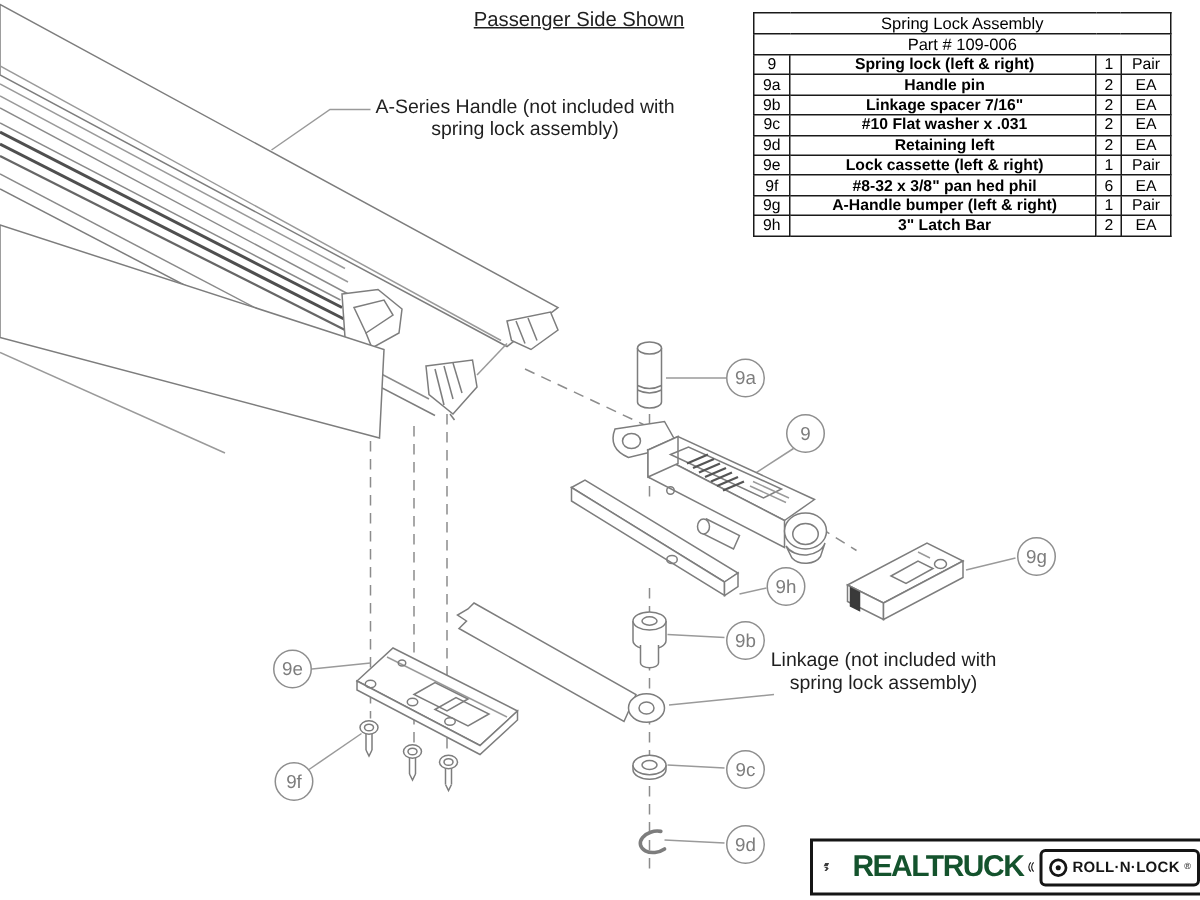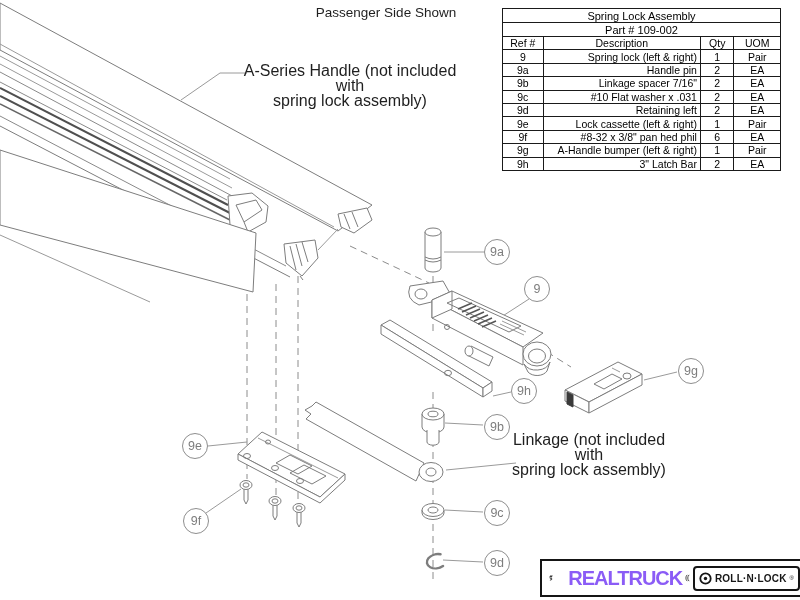"Passenger Side Shown" div.note { text-decoration: none -> underline }
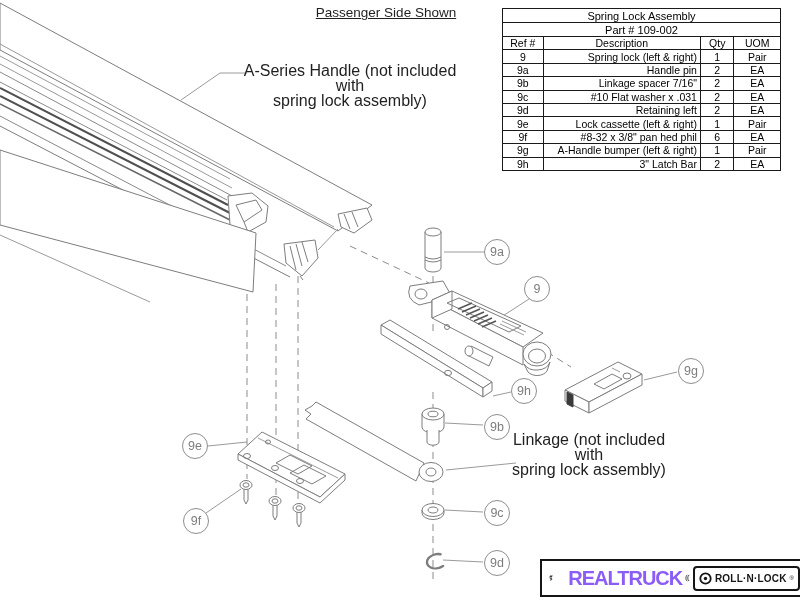"Part # 109-002" td.ttl { text: 109-002 -> 109-006 }
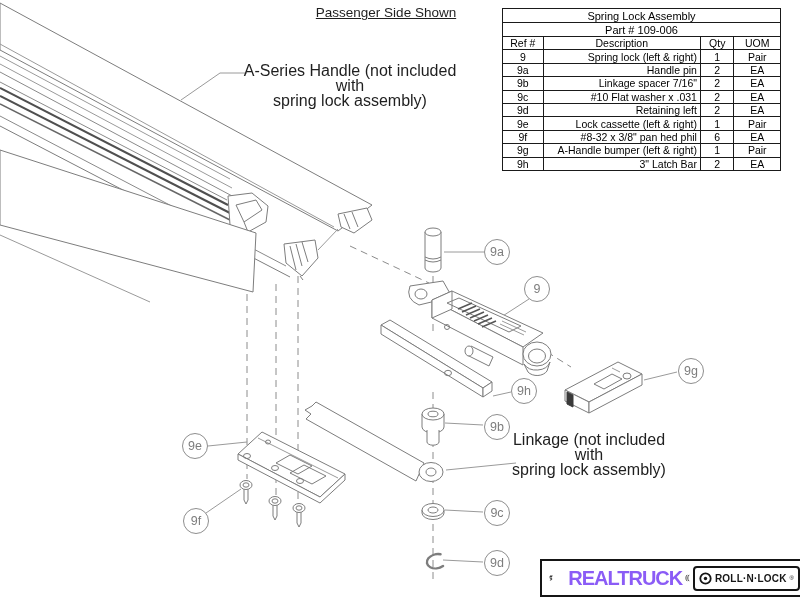"Ref #" tr { html: <tr> <td>Ref #</td> <td>Description</td> <td>Qty</td> <td>UOM</td> </tr> -> none }
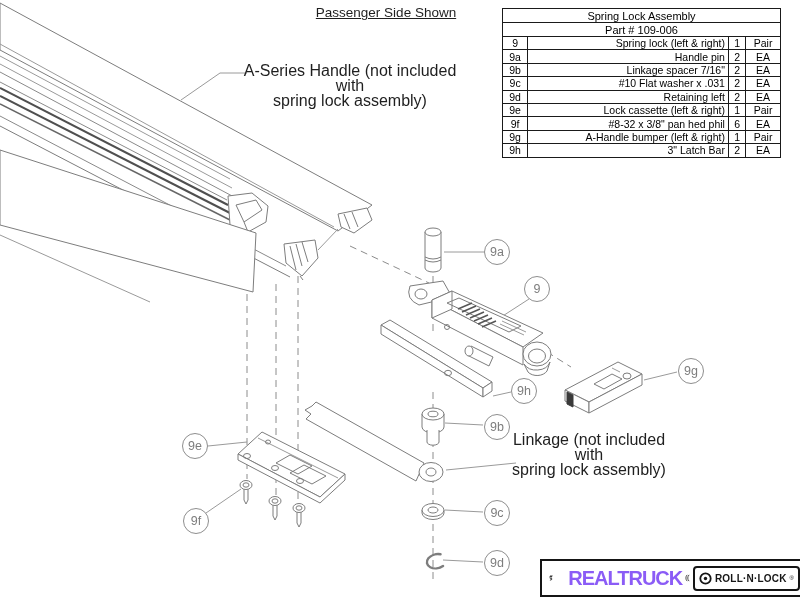"Spring lock (left & right)" #parts-table .d { font-weight: none -> bold; text-align: right -> center }
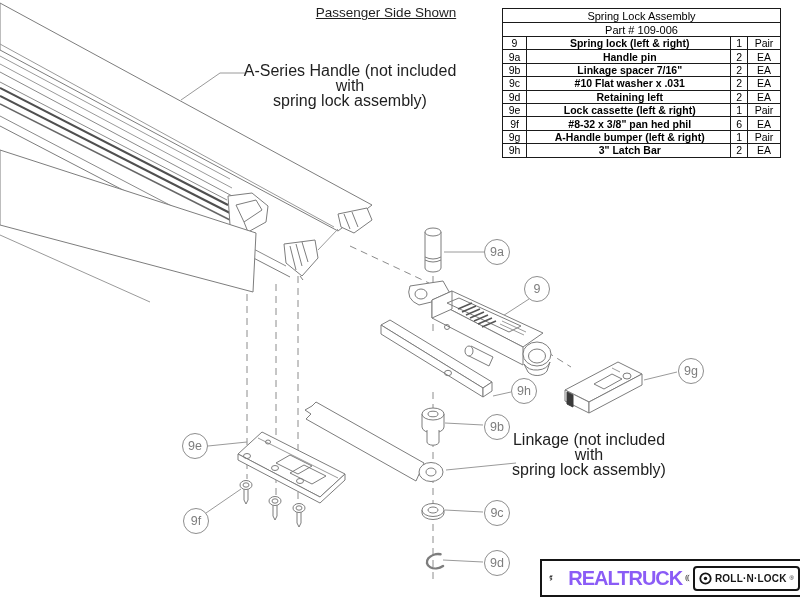"A-Series Handle (not included with" .note { font-size: 16px -> 13px }
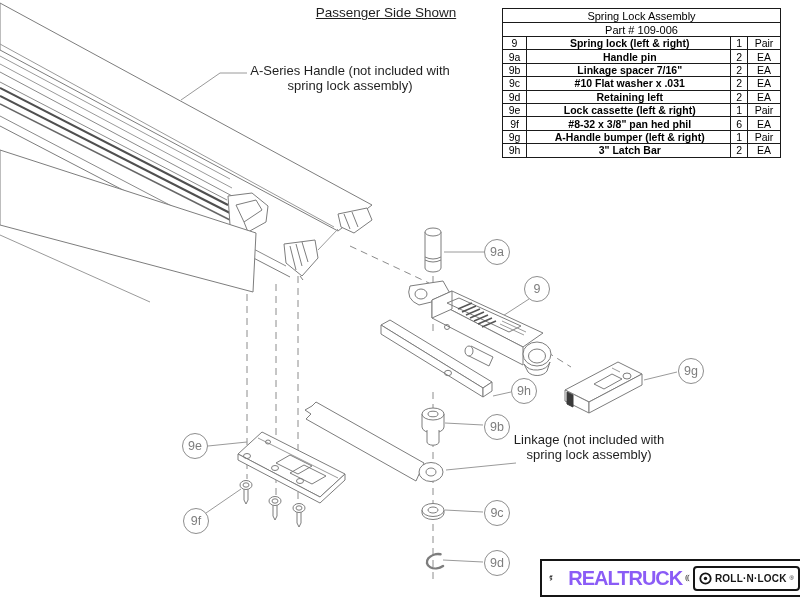"REALTRUCK" #brand { color: #8b5cf6 -> #14532d }
